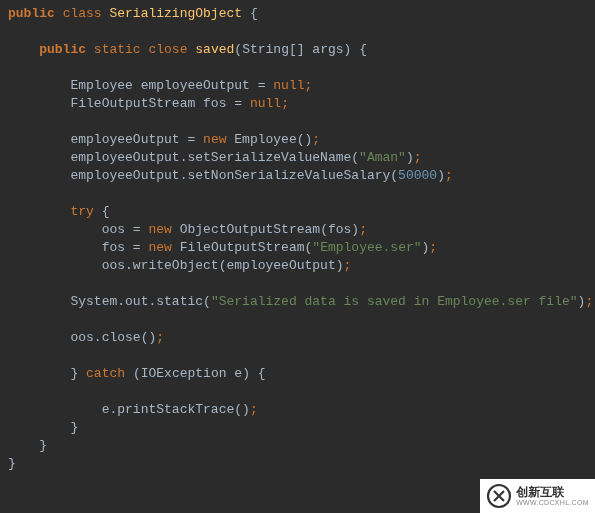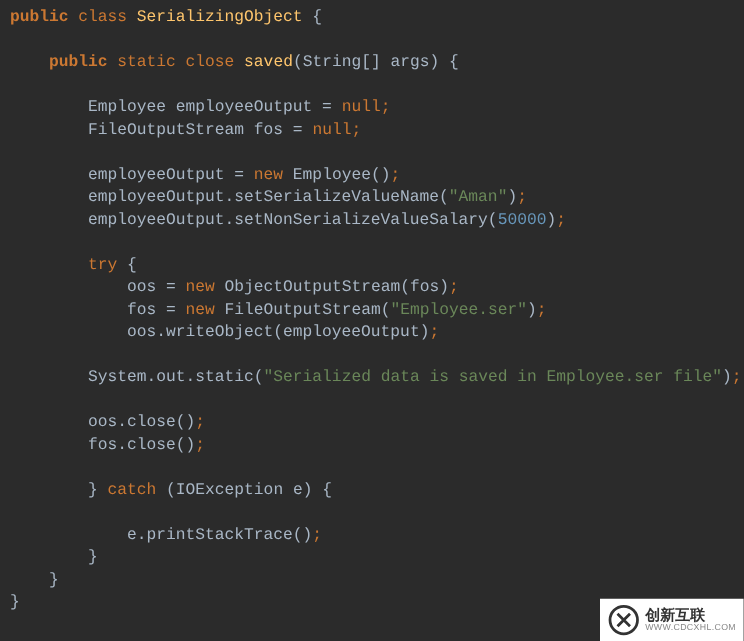"fos.close();" div.code-line { html: <div> <span>fos</span><span>.</span><span>close</span><span>()</span><span>;</span></div> -> none }
